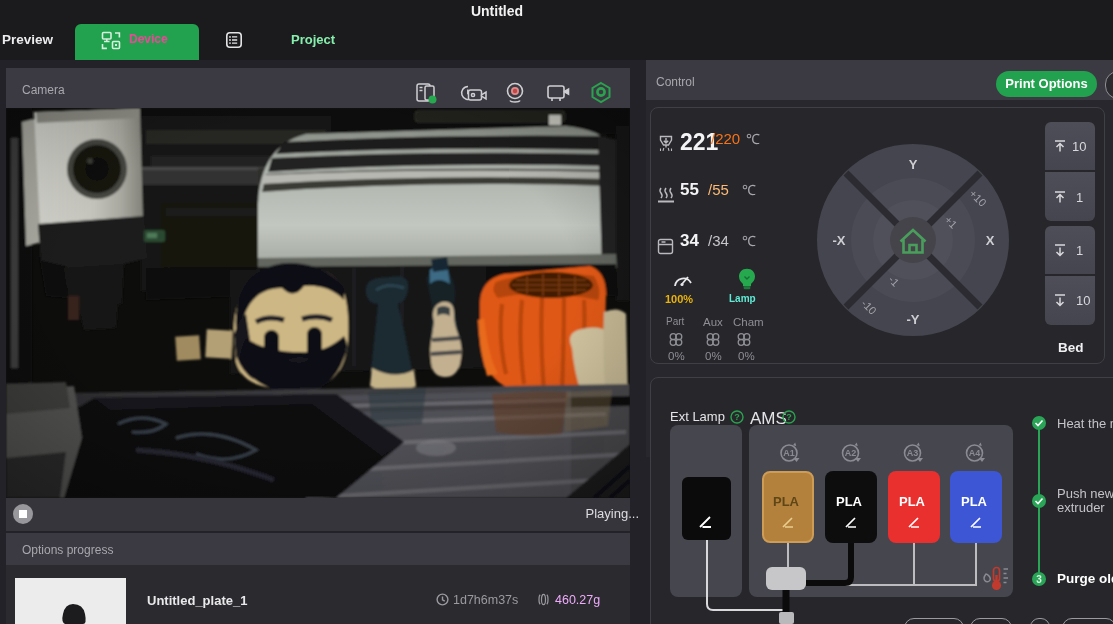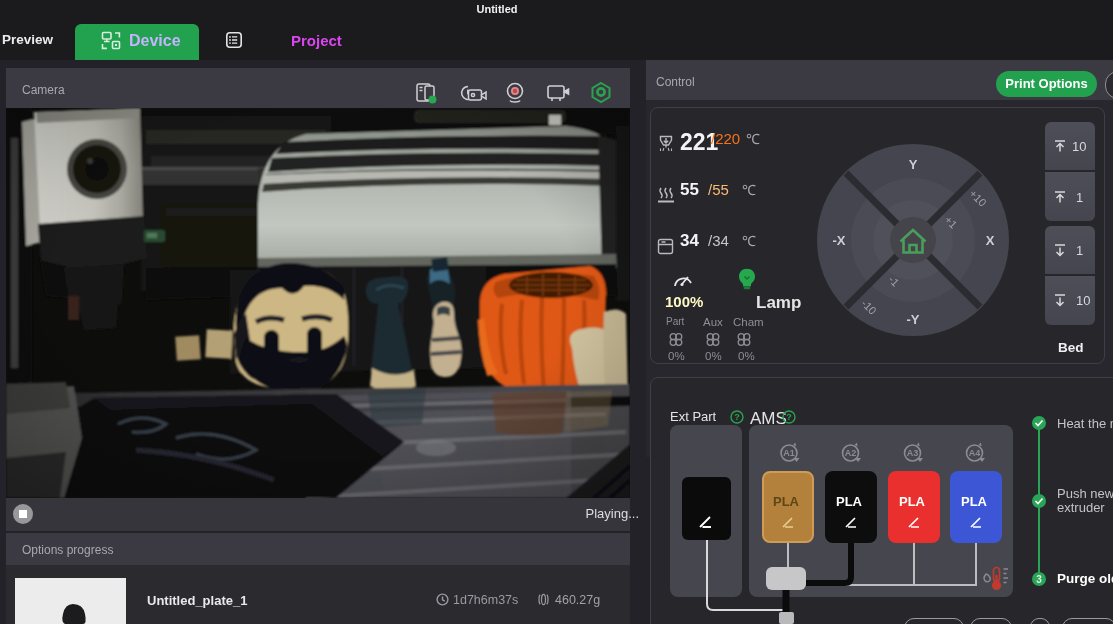"Untitled" div.abs { font-size: 11px -> 14px }
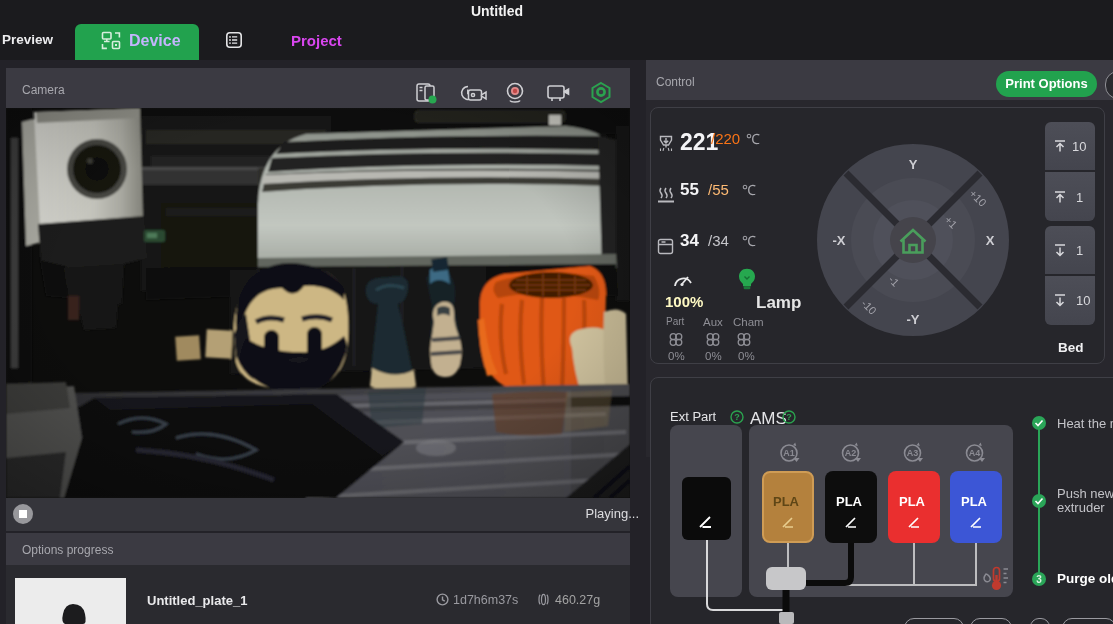"Device" div.abs { color: #c4b5fd -> #ec4899; font-size: 16px -> 12px }
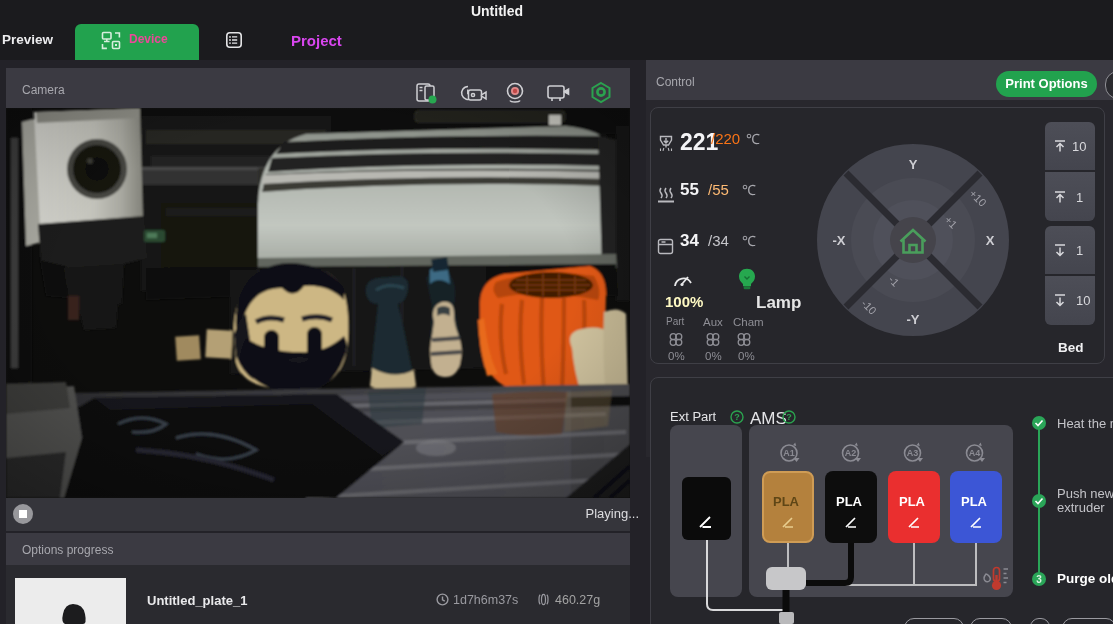"Project" div.abs { color: #d946ef -> #86efac; font-size: 15px -> 13px }
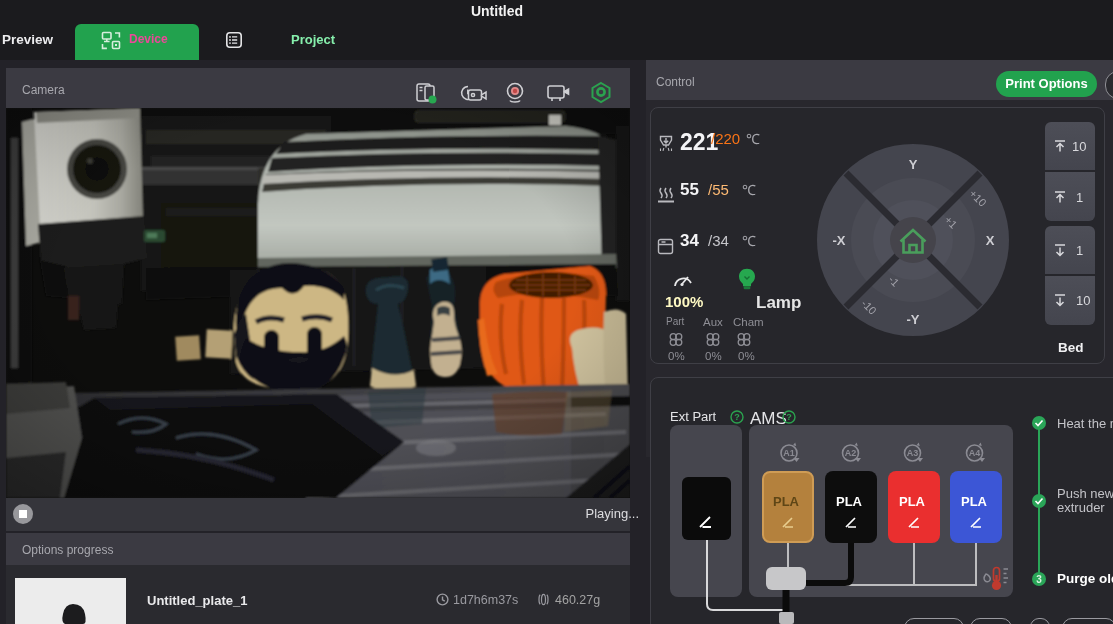"100%" div.abs { color: #fef9c3 -> #eab308; font-size: 15px -> 11px }
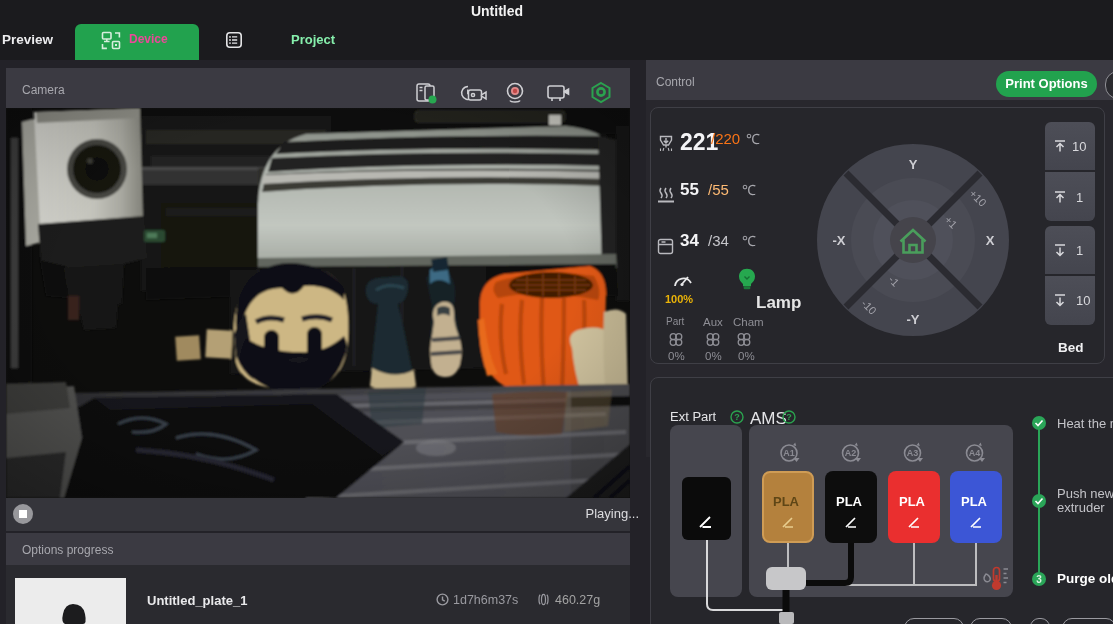"Lamp" div.abs { color: #e5e5e5 -> #5eead4; font-size: 17px -> 10px; margin-left: 27px -> none }
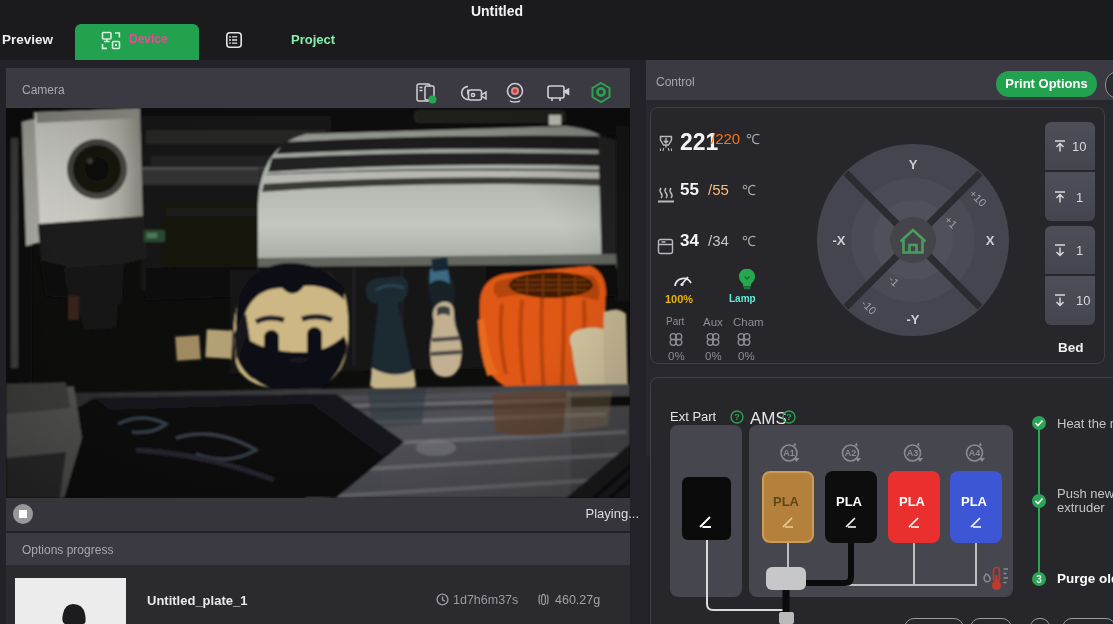"Ext Part" div.abs { text: Part -> Lamp }
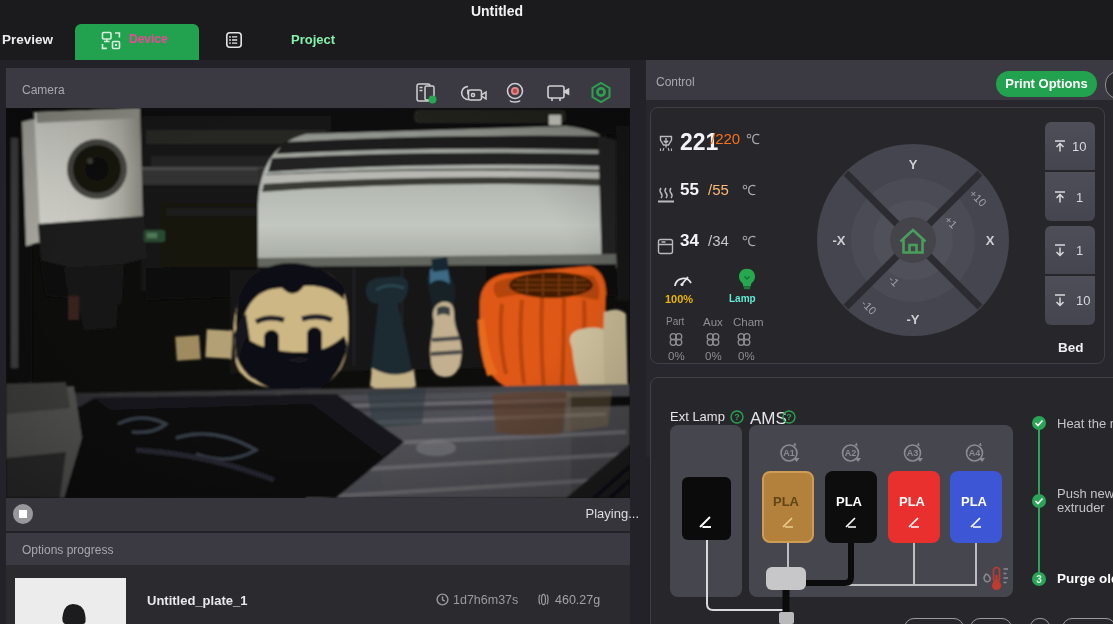"460.27g" div.abs { color: #a3a3a3 -> #f0abfc }
